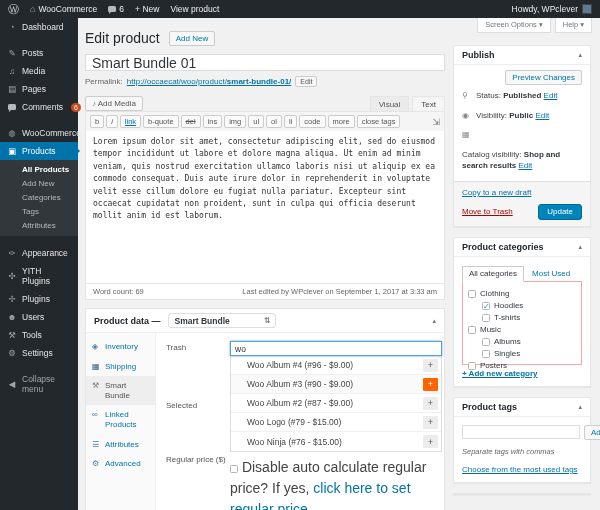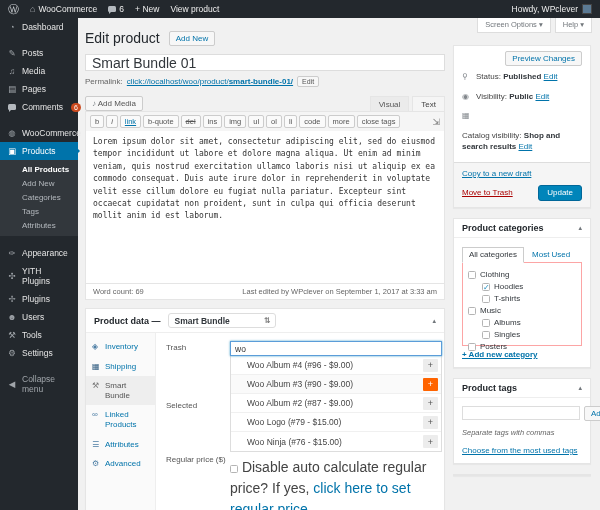"Publish" div.postbox-header { html: none -> <div> <span>Publish</span> <span>▴</span> </div> }
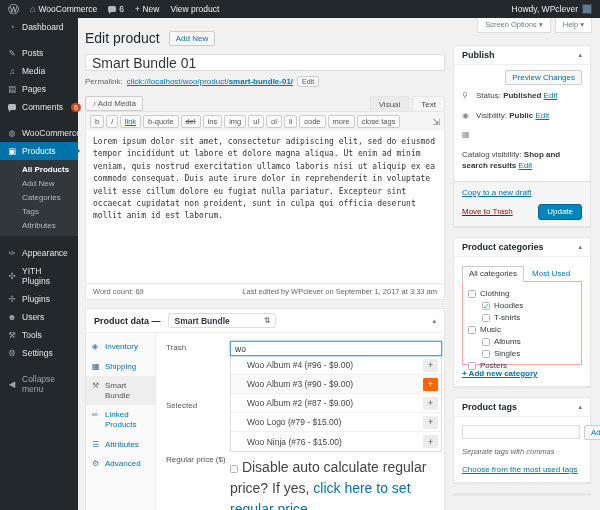"click://localhost/woo/product/" span { text: click://localhost/woo/product/ -> http://occaecat/woo/product/ }
